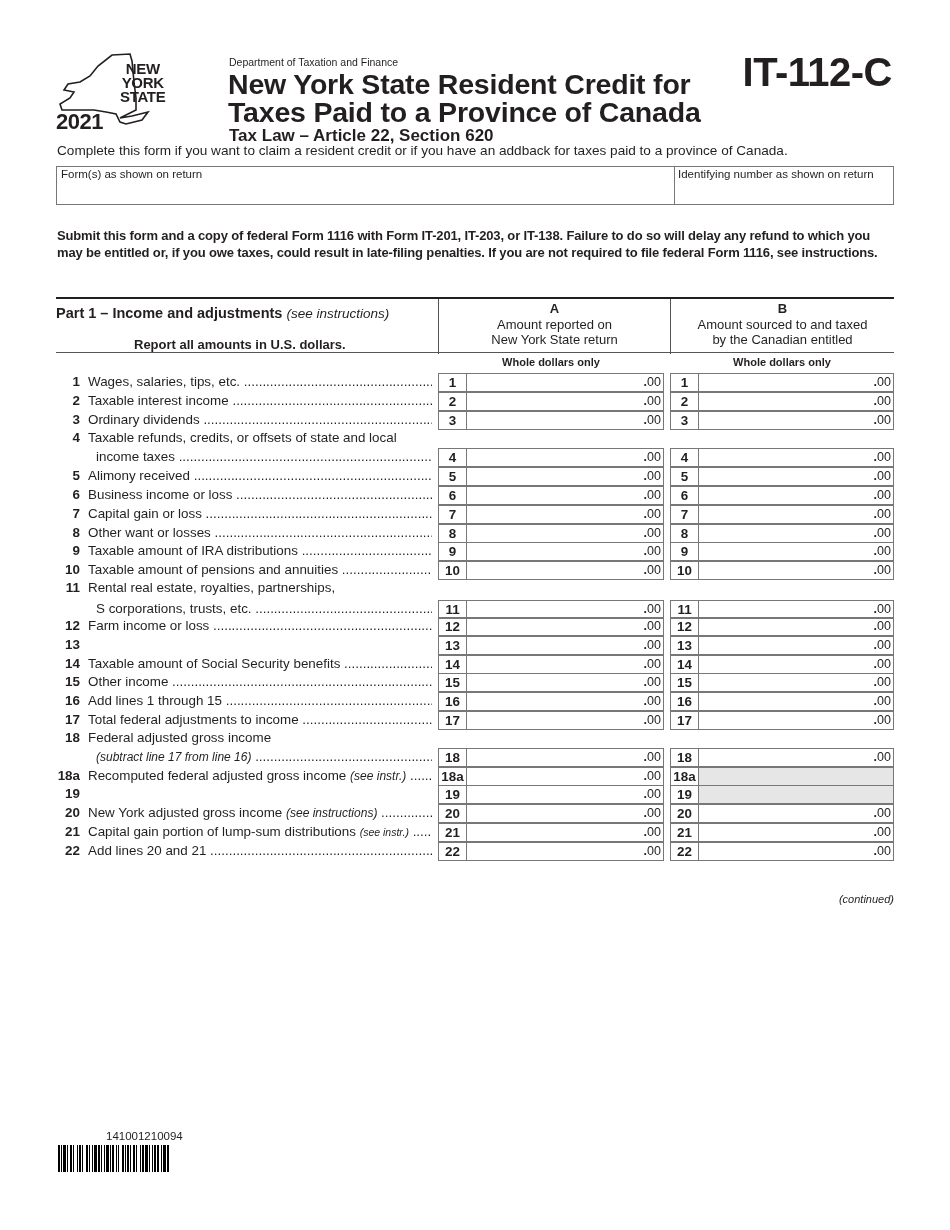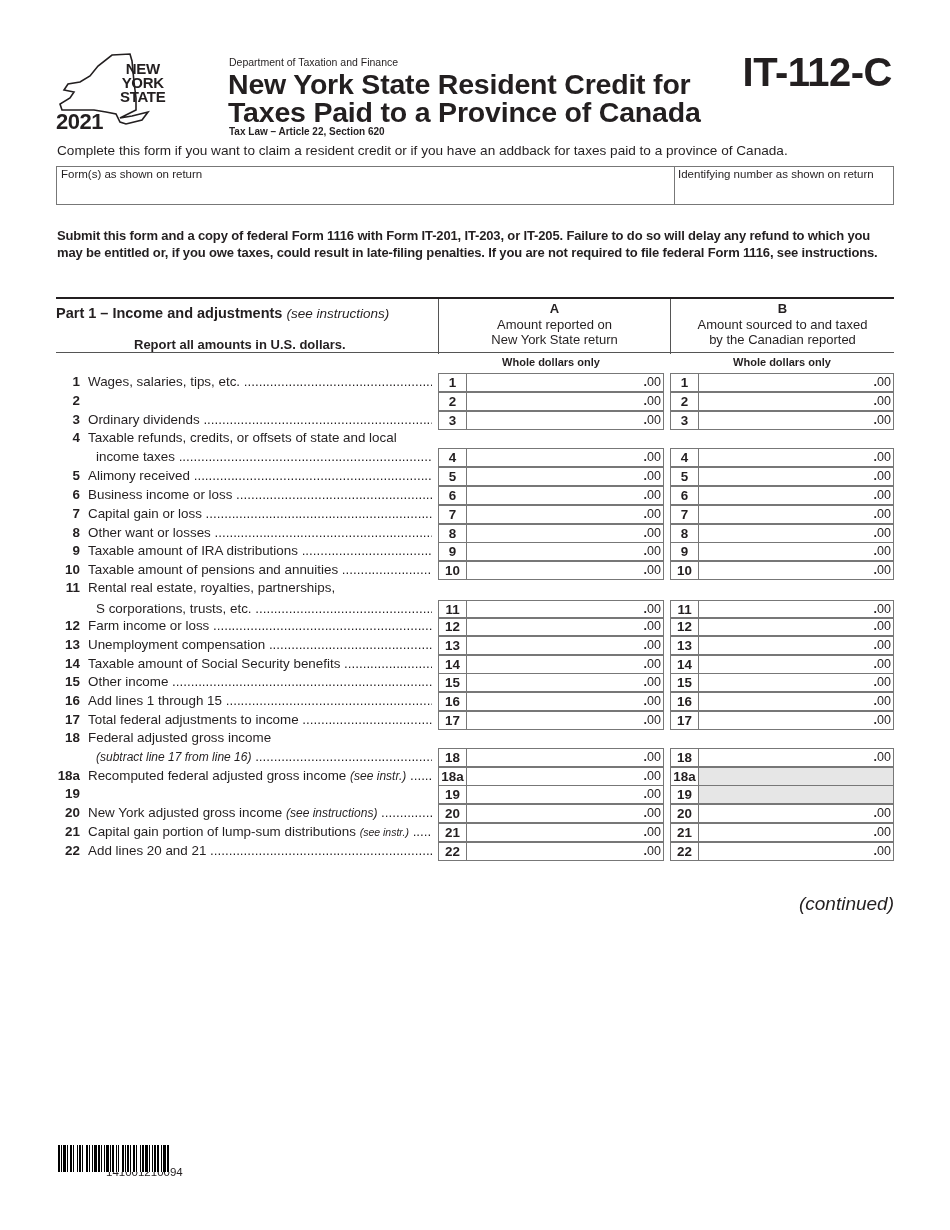"Tax Law – Article 22," .subtitle { font-size: 10px -> 17px }
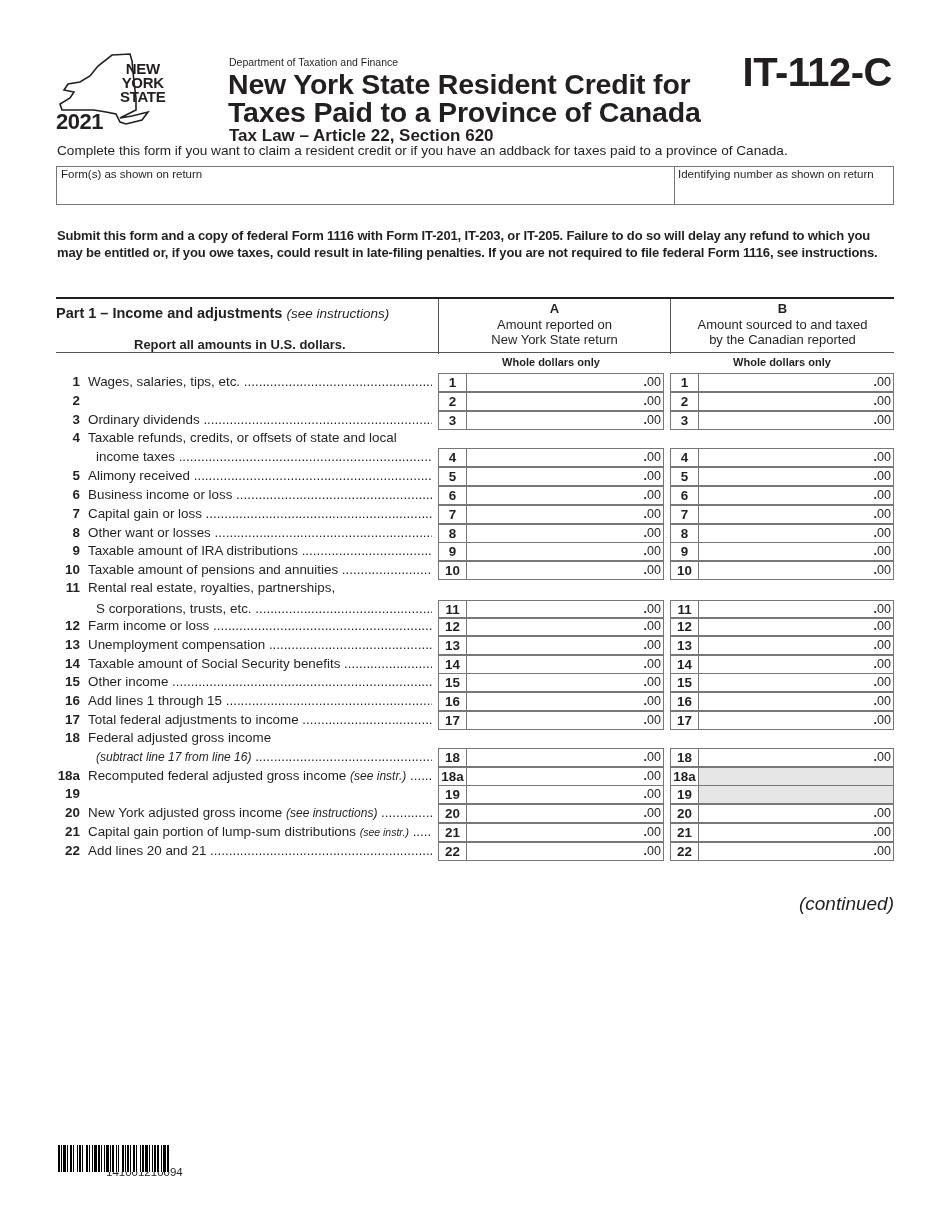"Submit this form and a" div.submit { text: IT-205 -> IT-138 }
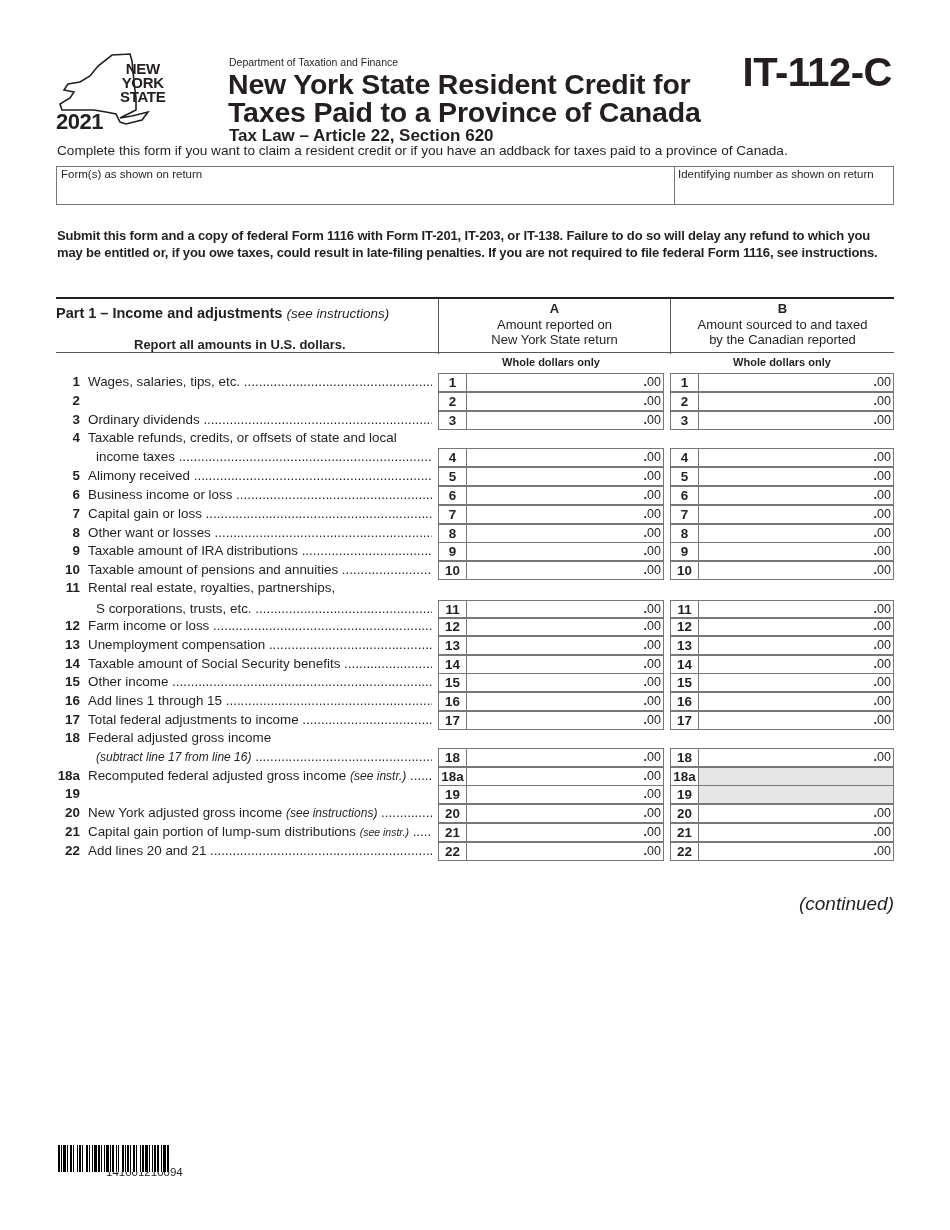"by the Canadian reported" div { text: reported -> entitled }
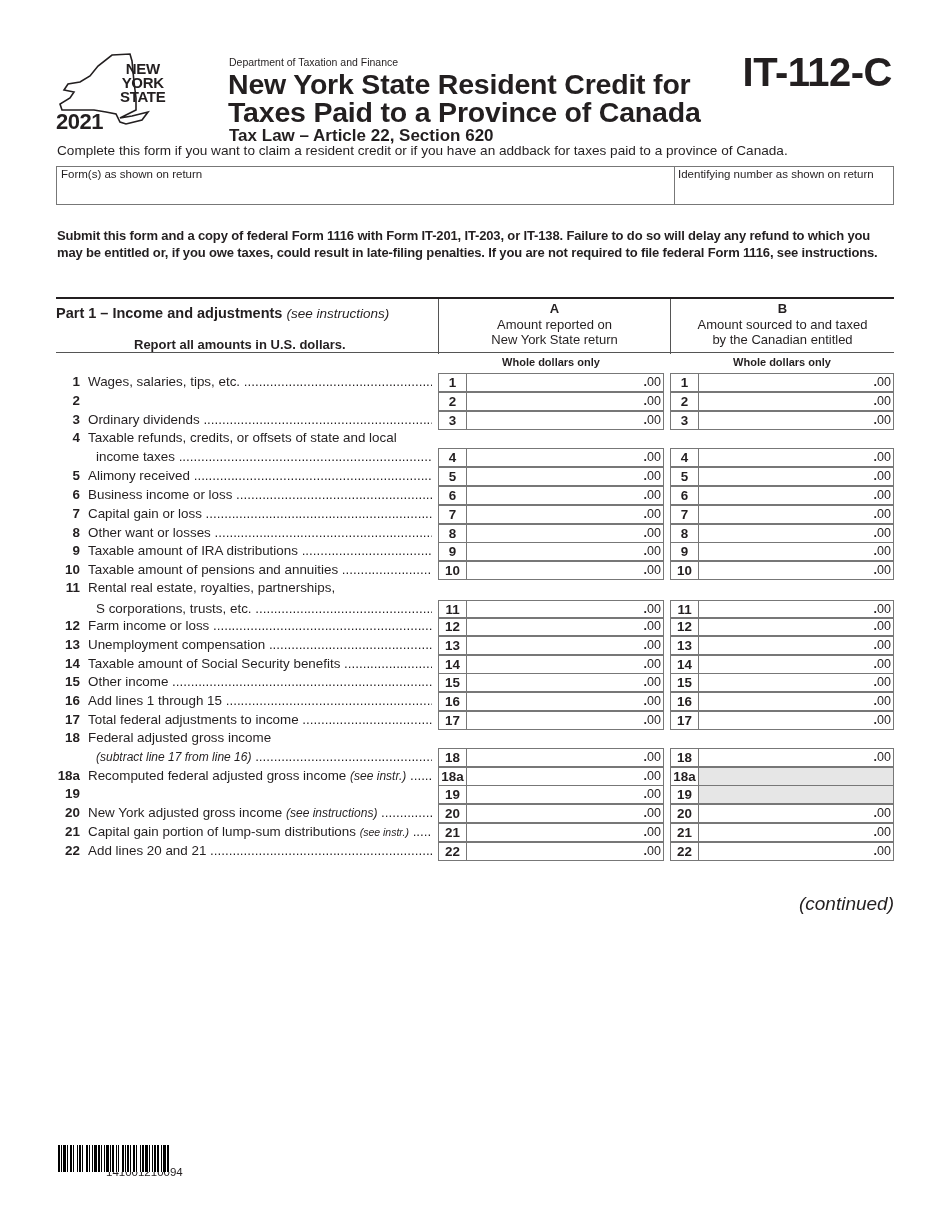"Taxable interest income" span.desc { html: none -> <span><span>Taxable interest income</span></span> }
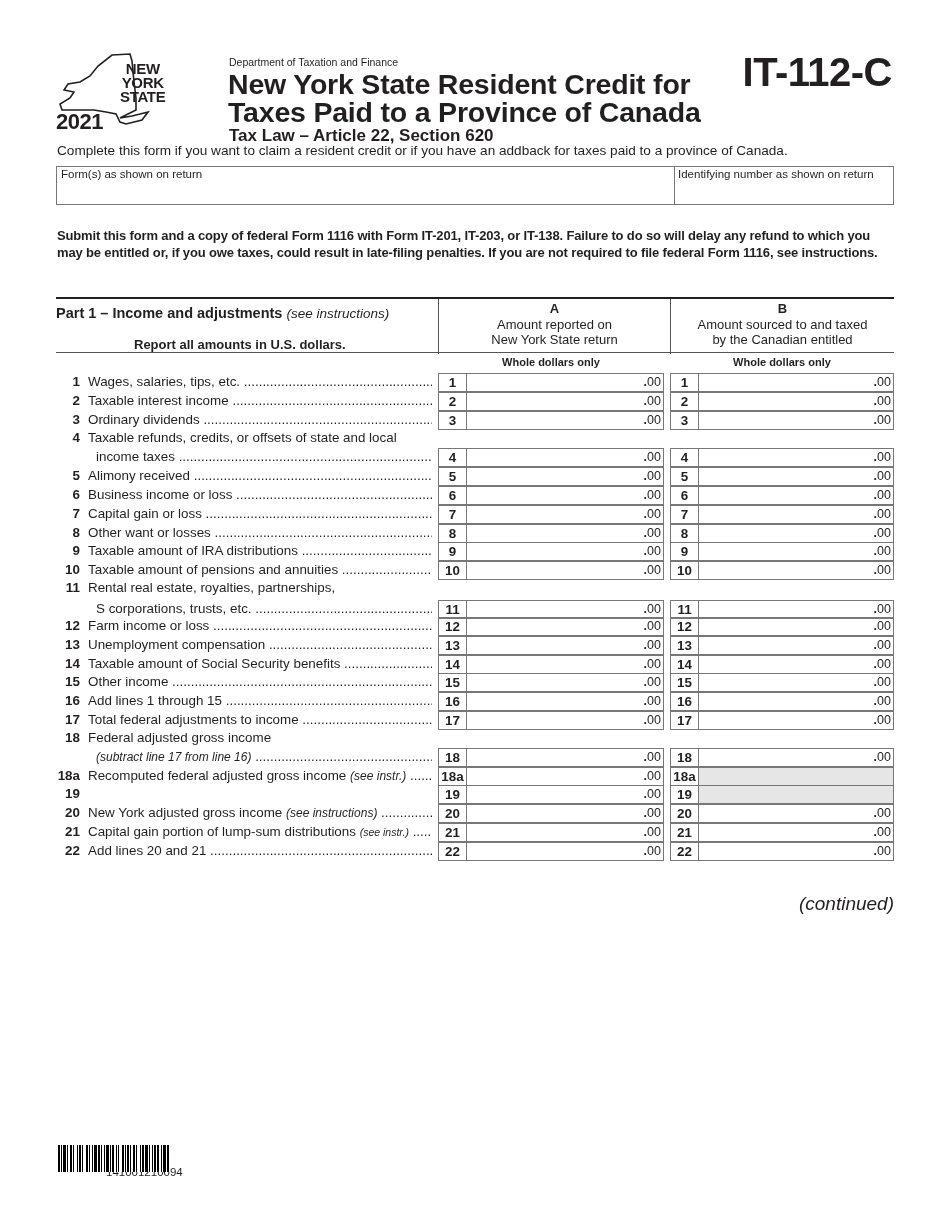"Unemployment compensation" span.desc { html: <span><span>Unemployment compensation</span></span> -> none }
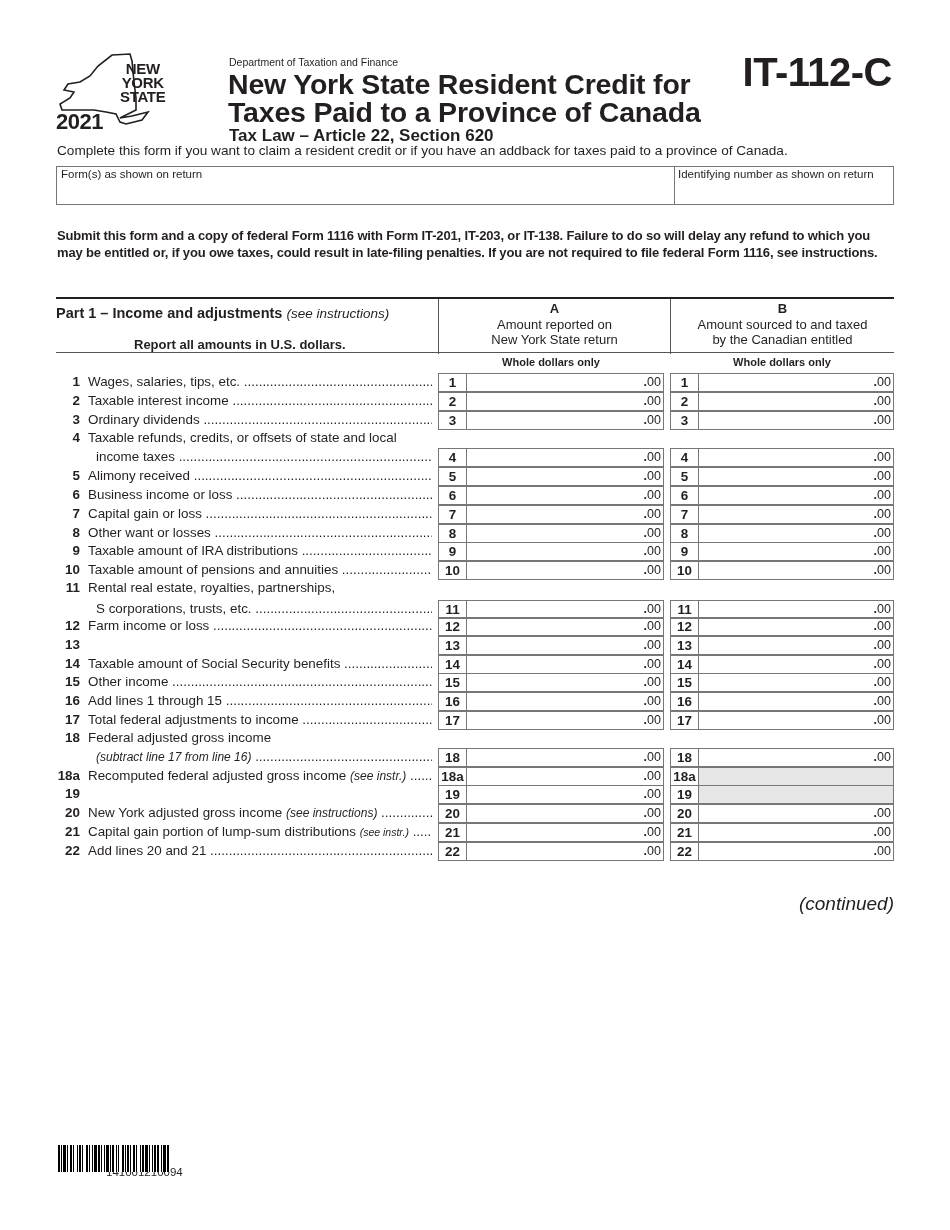"(continued)" .continued { font-size: 19px -> 11px }
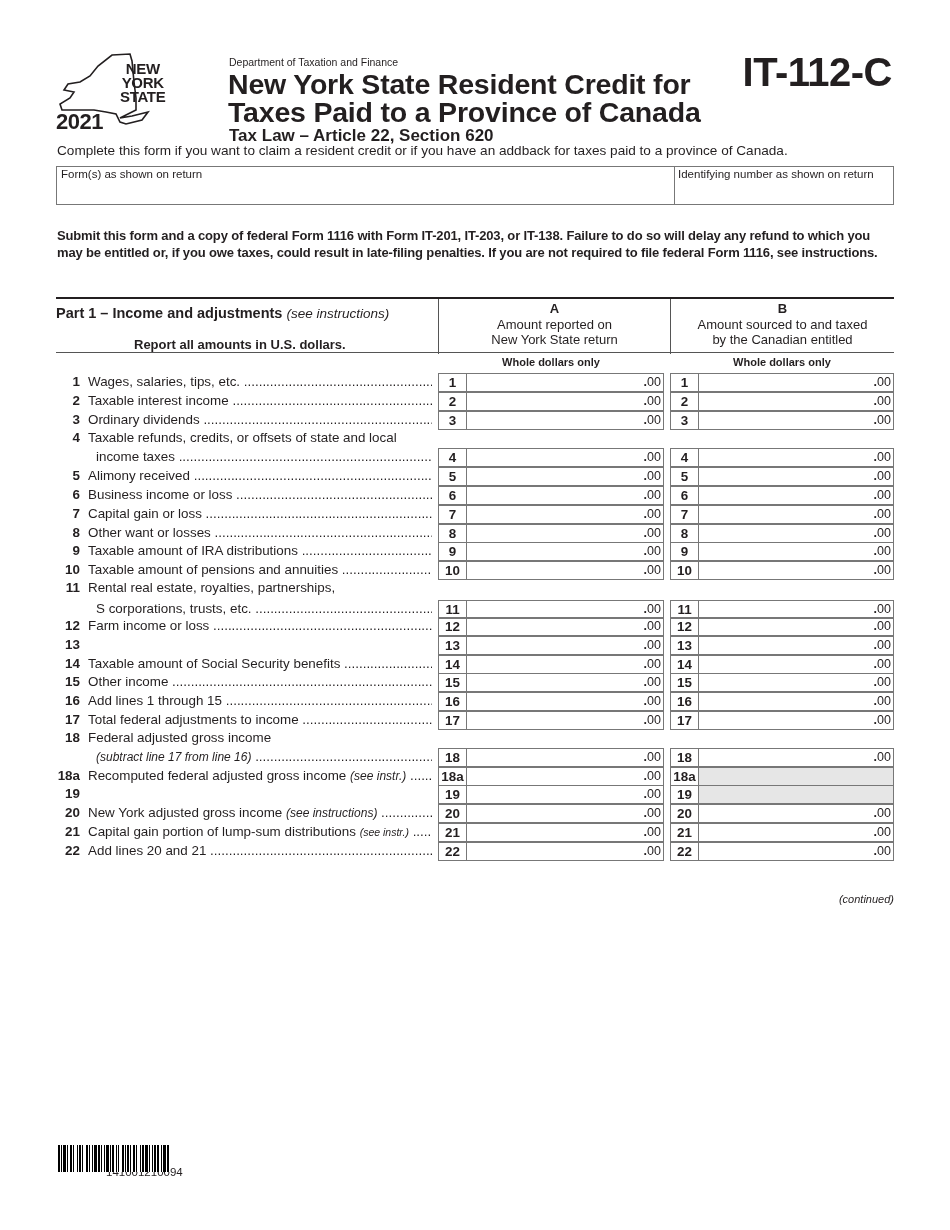"141001210094" .barcode-num { margin-top: 36px -> none }
